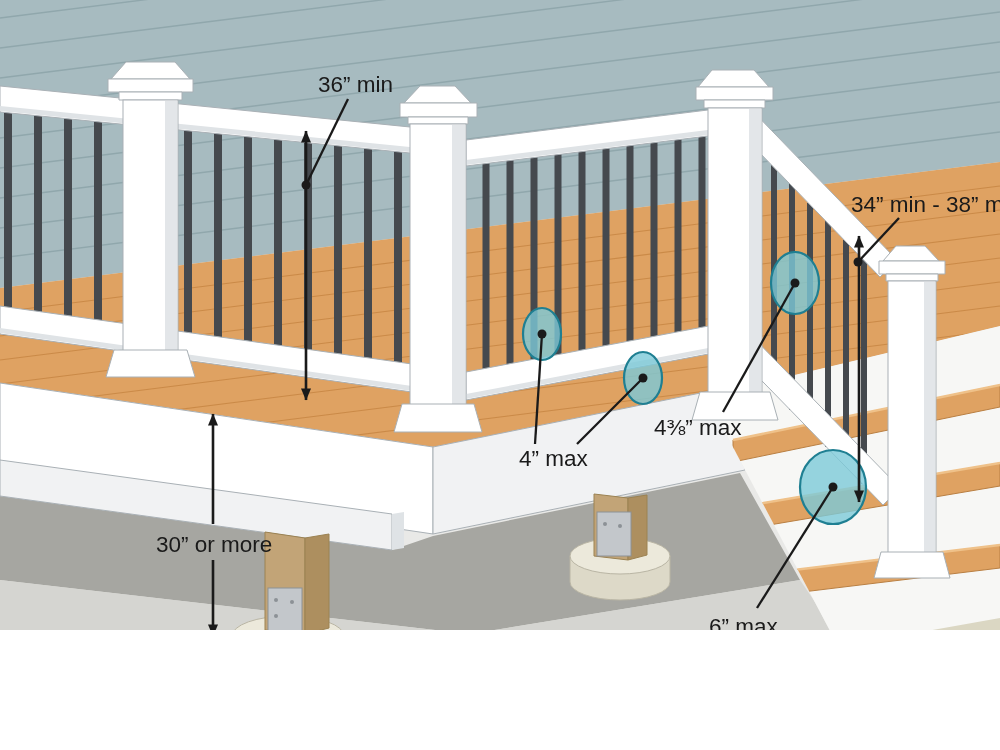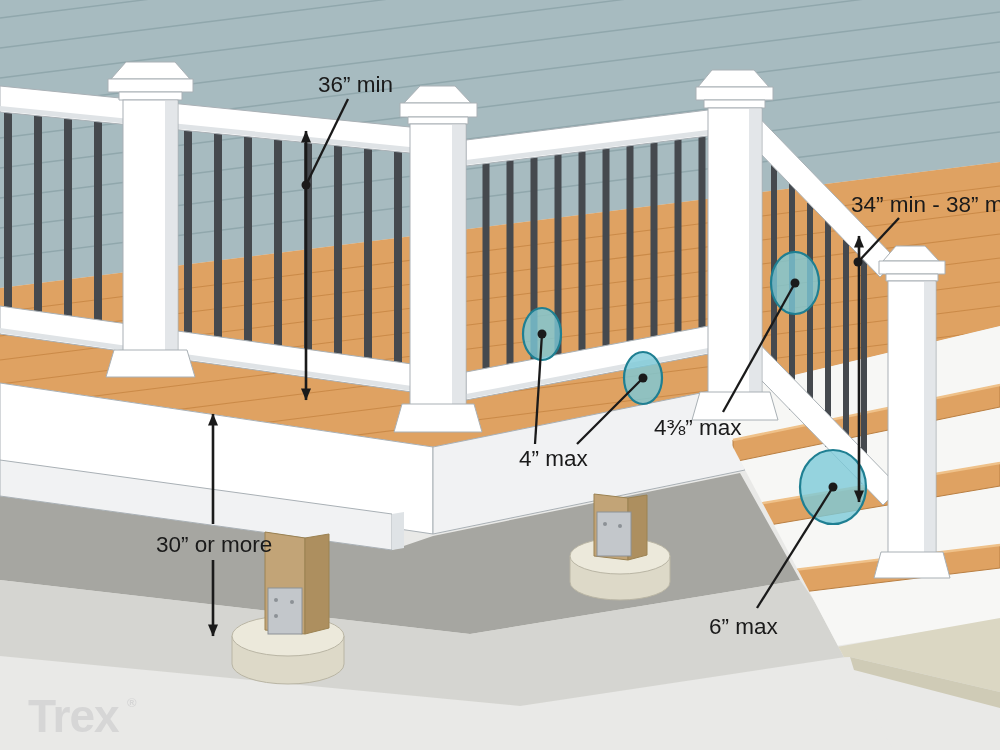"36” min" #stage { height: 750px -> 630px }
